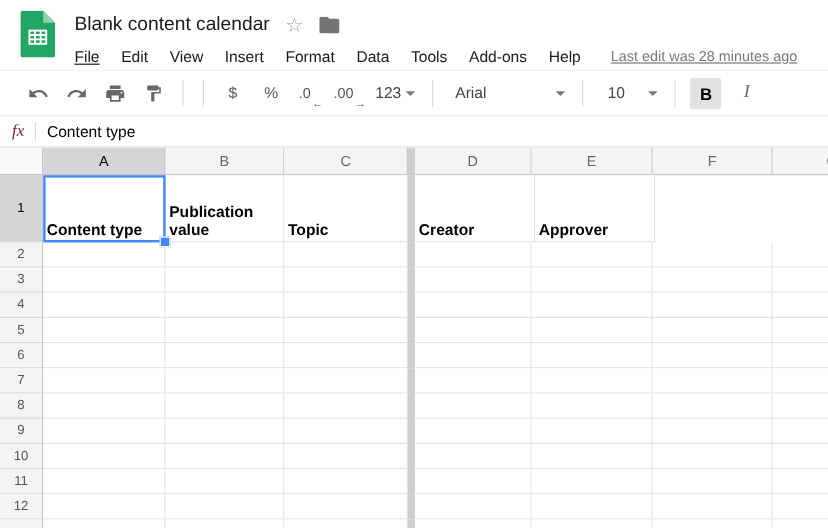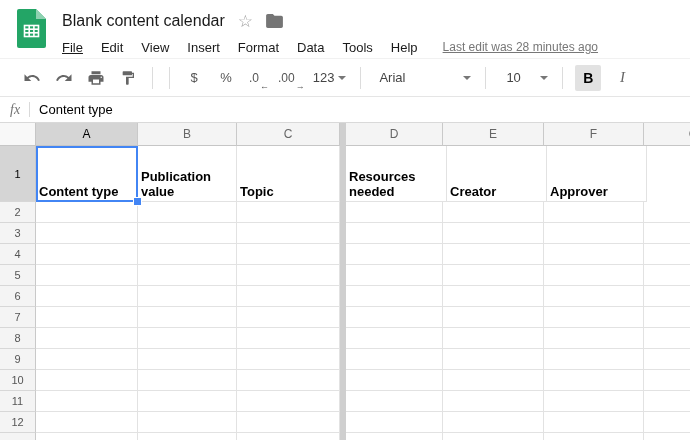"Add-ons" span.menu-item { html: none -> <span>Add-ons</span> }
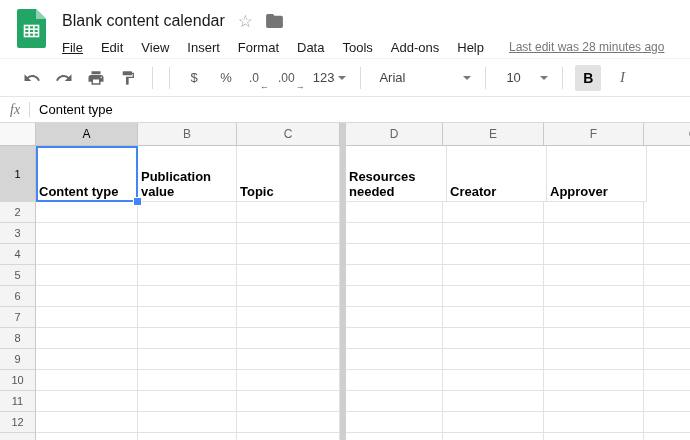"fx" .fx { color: #737373 -> #7f1d1d }
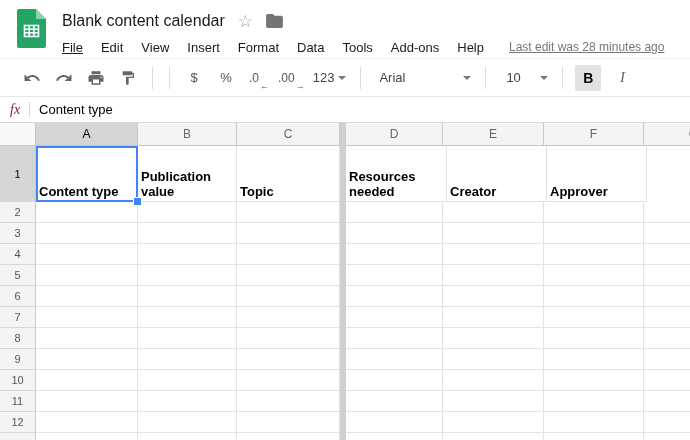"Resources needed" div.g-cell { html: <div> <span>Resources needed</span> </div> -> none }
